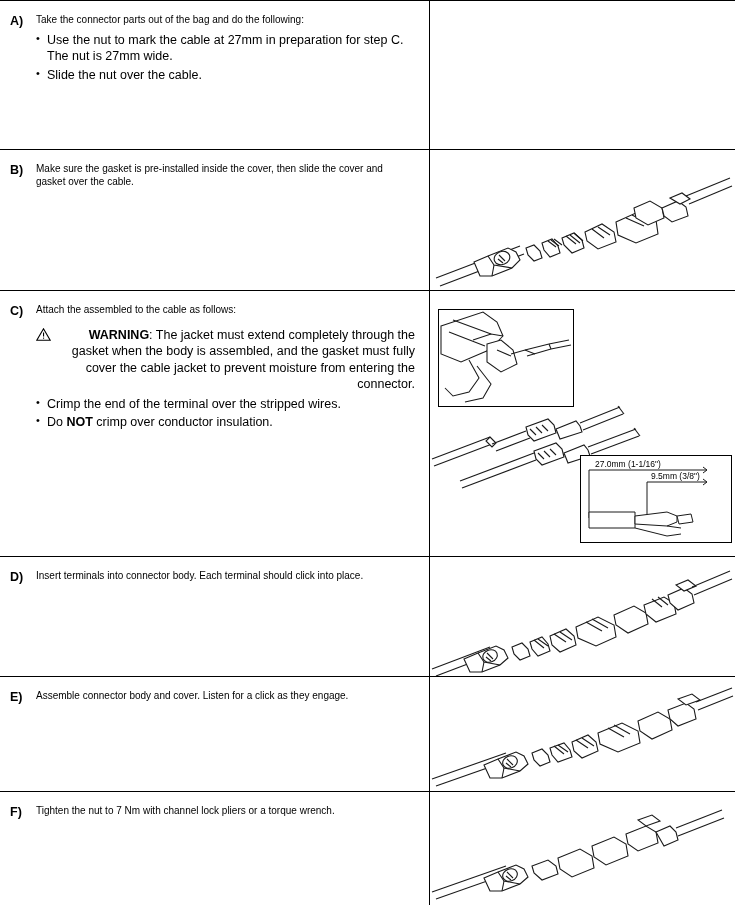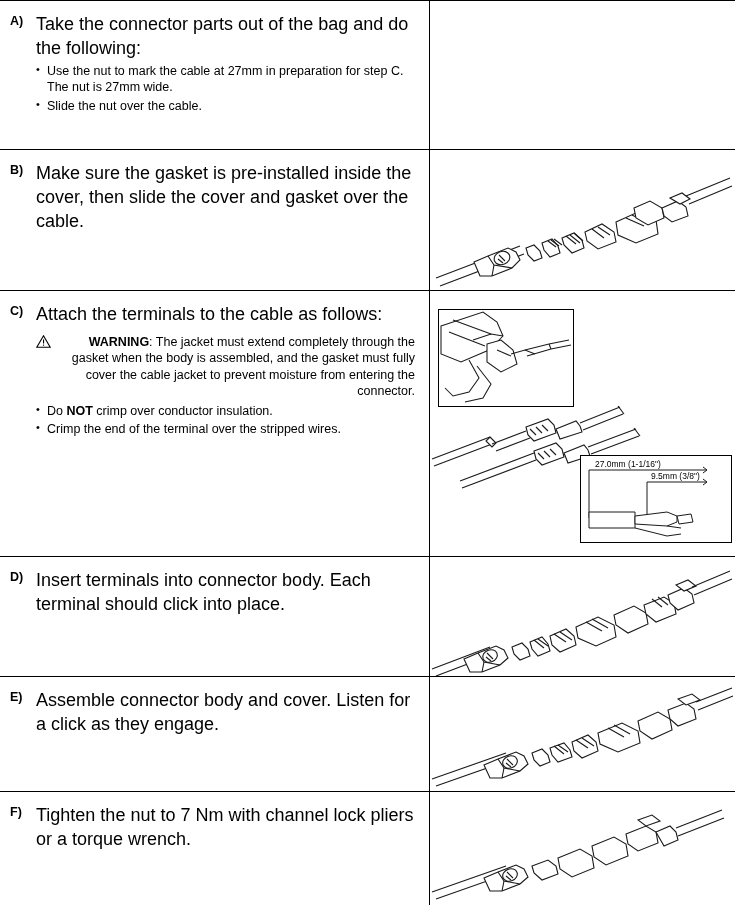"Take the connector parts out" .step-text { font-size: 18px -> 10px }
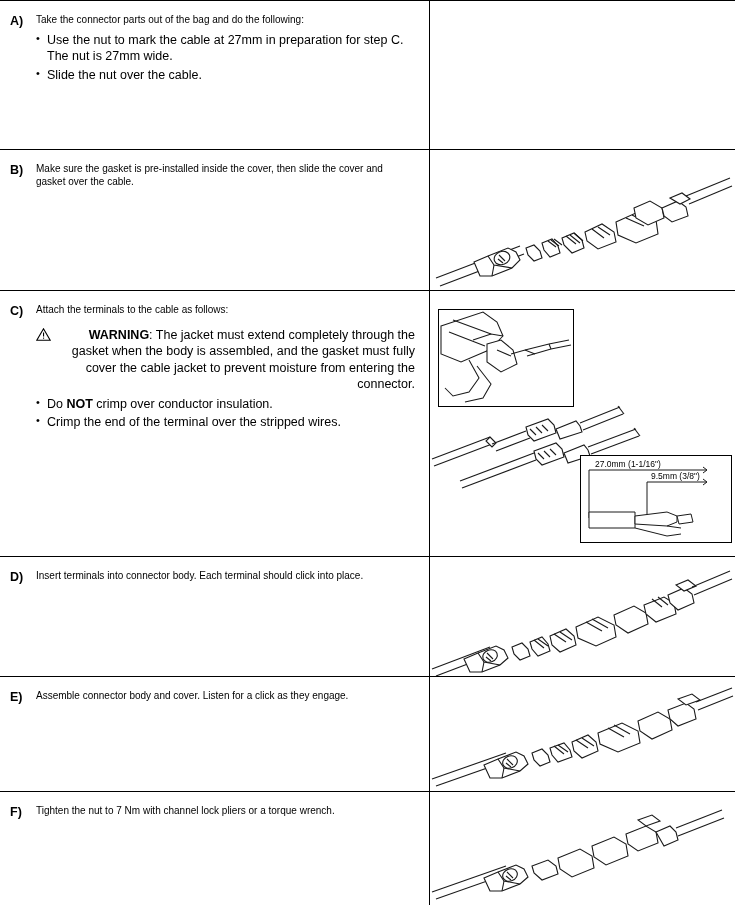"Attach the terminals to the" div.step-text { text: terminals -> assembled }
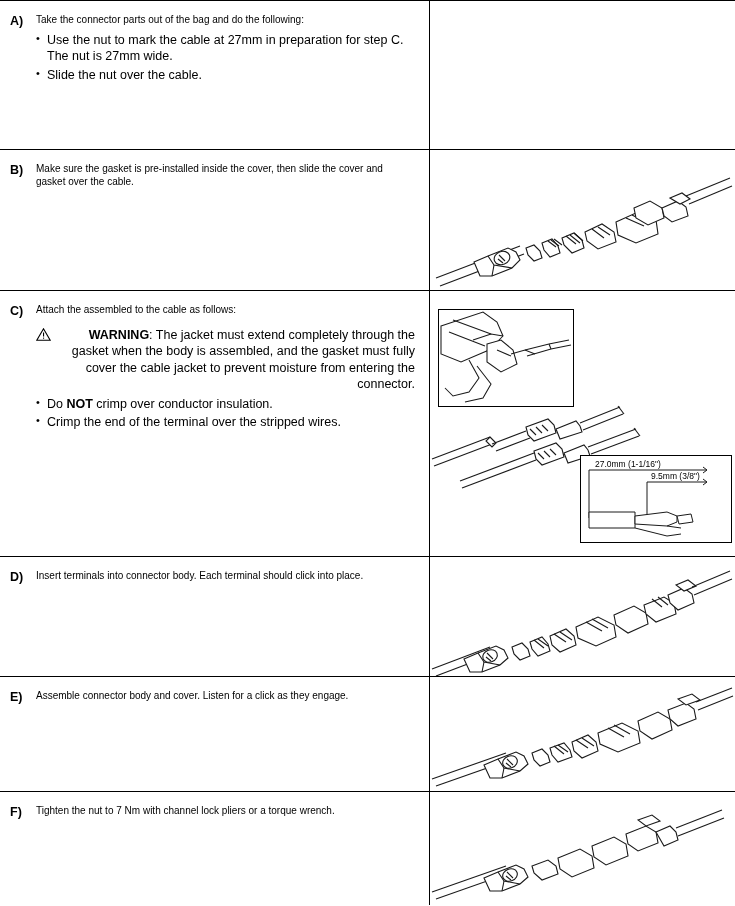"Do NOT crimp over conductor" li { order: before "Crimp the end of the" -> after "Crimp the end of the" }
